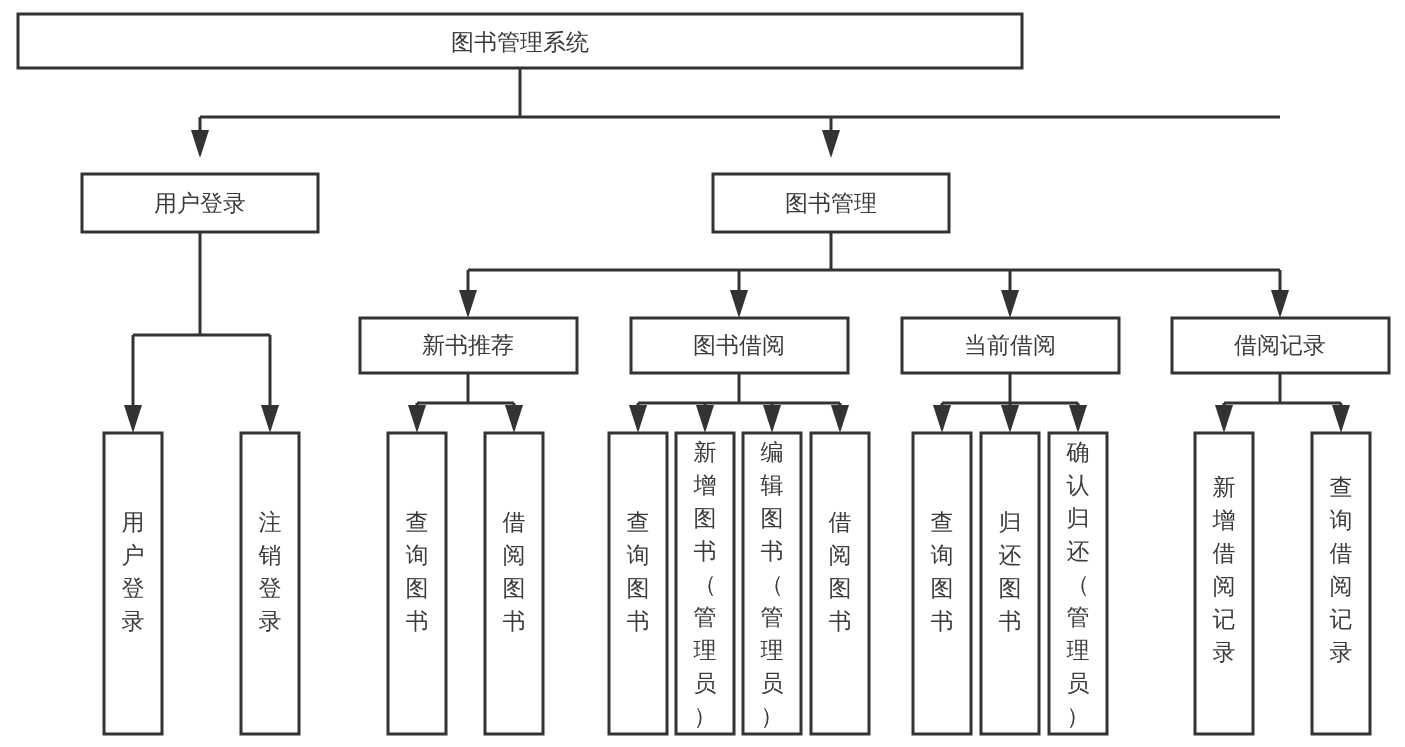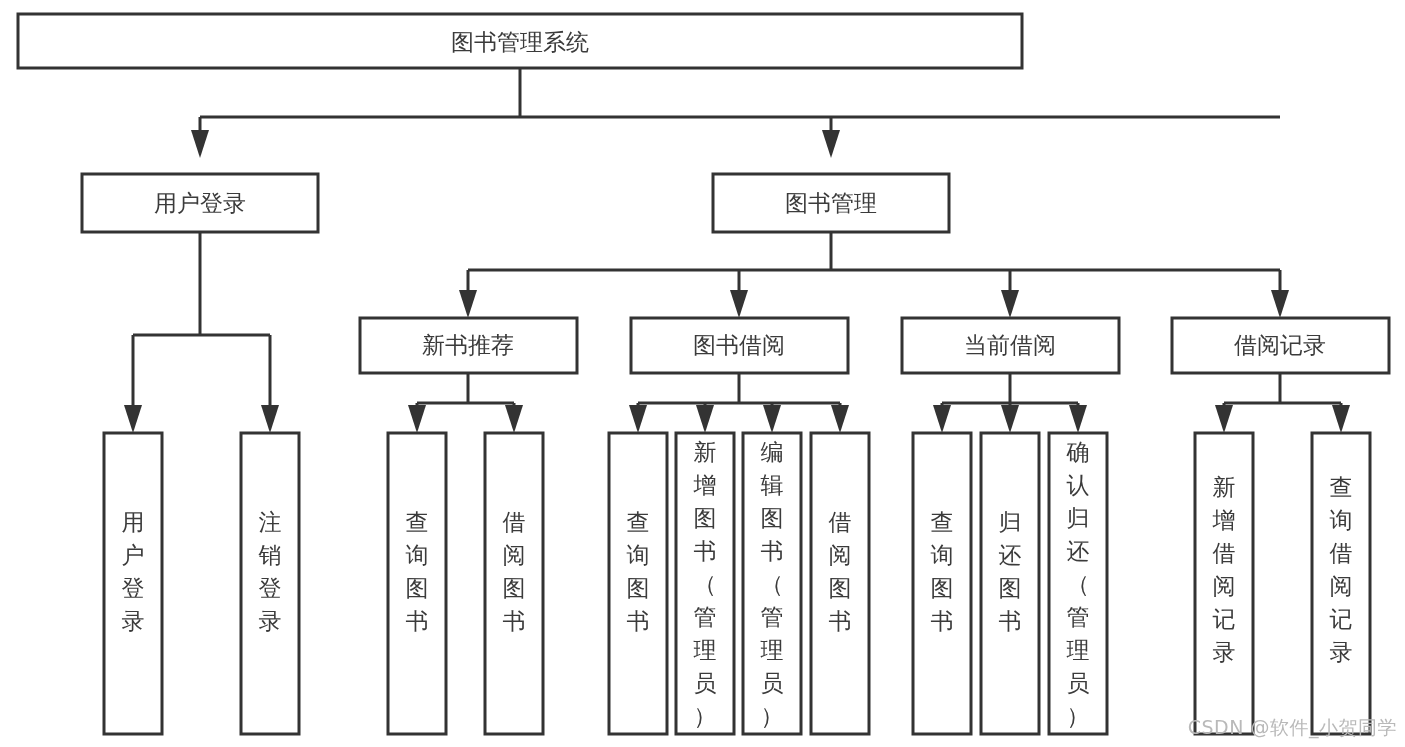"CSDN @软件_小贺同学" div.watermark { html: <div>CSDN @软件_小贺同学</div> -> none }
